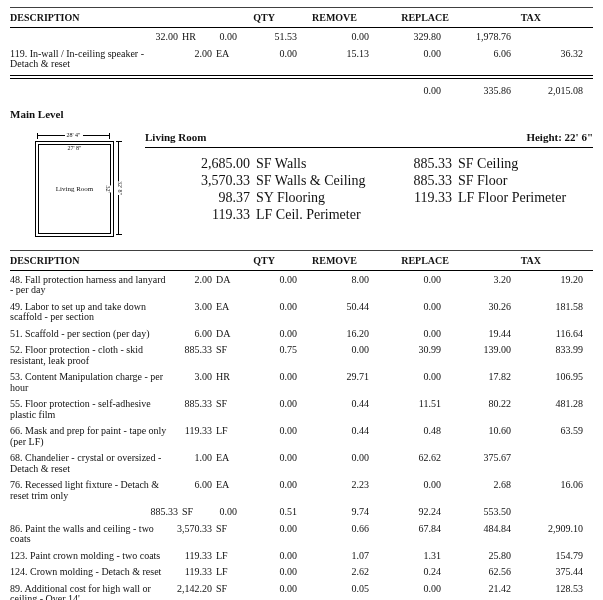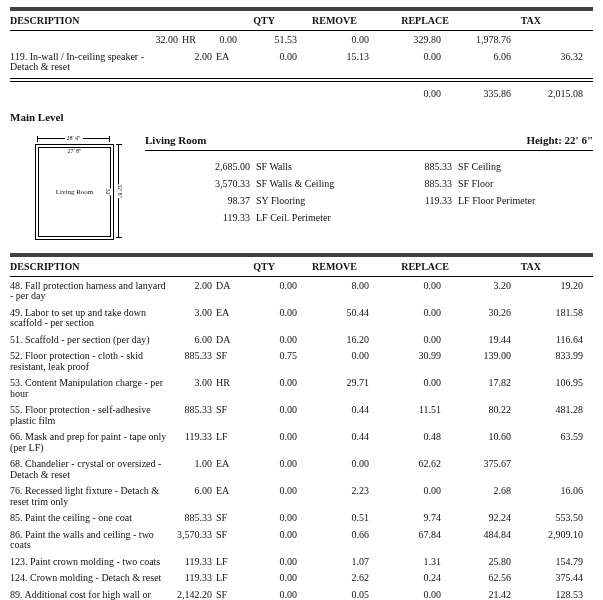"DESCRIPTION" .thead { border-top: 4px solid #404040 -> 1px solid #404040 }
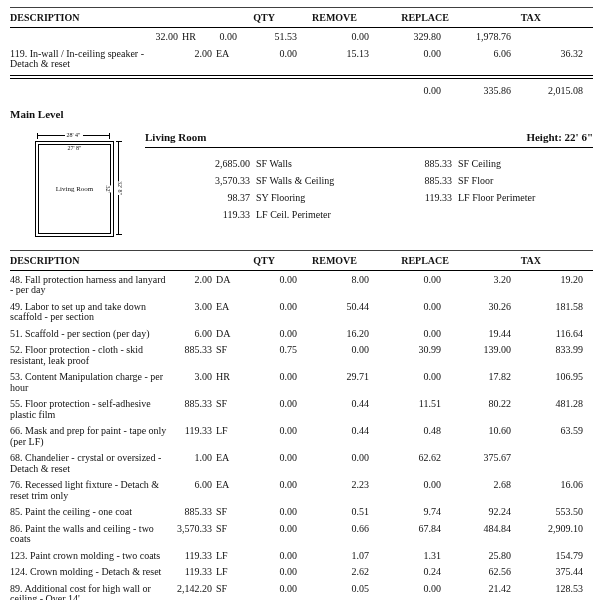"2,685.00" .meas-cols { font-size: 10px -> 14px }
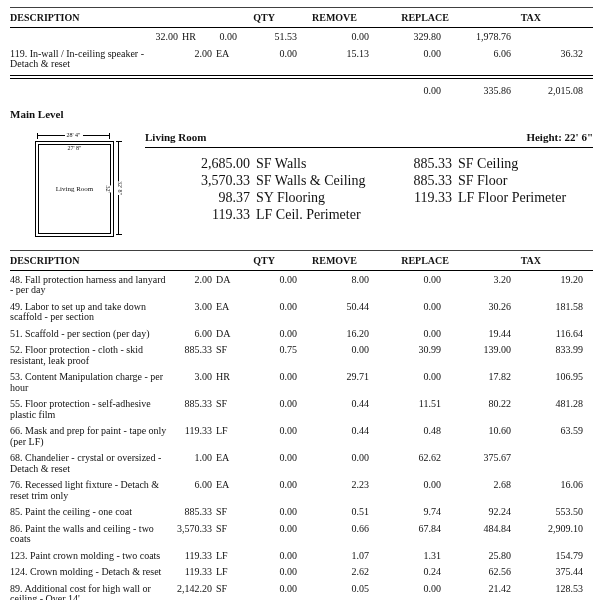"85. Paint the ceiling -" div.cell-desc { html: <div>85. Paint the ceiling - one coat</div> -> none }
